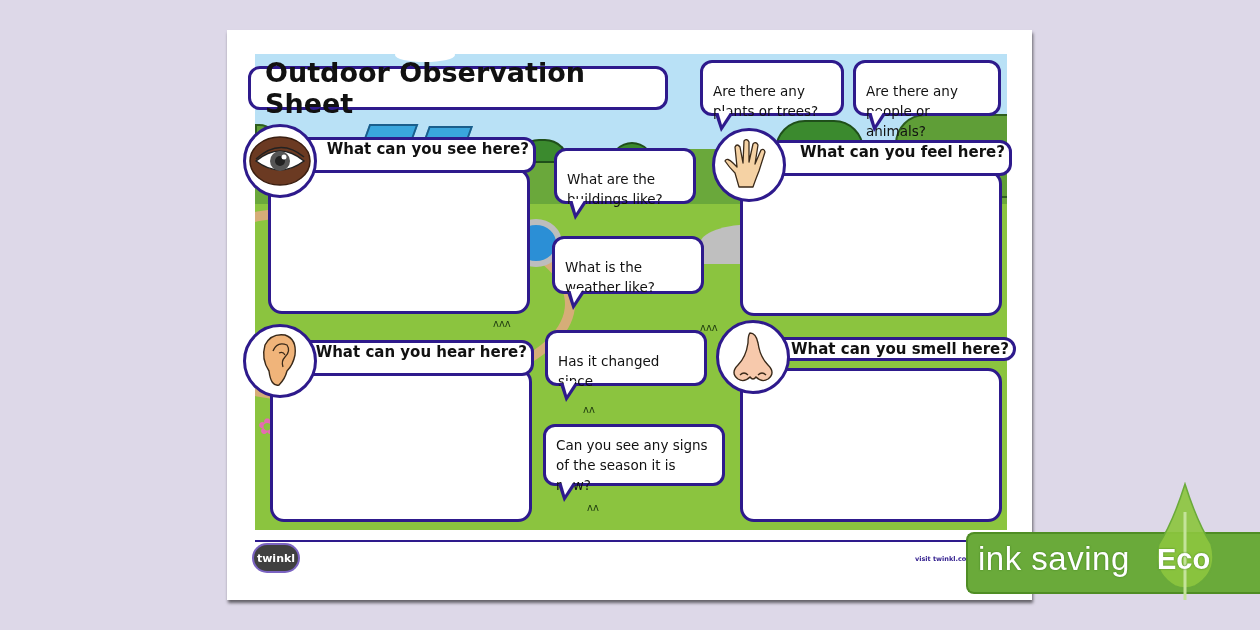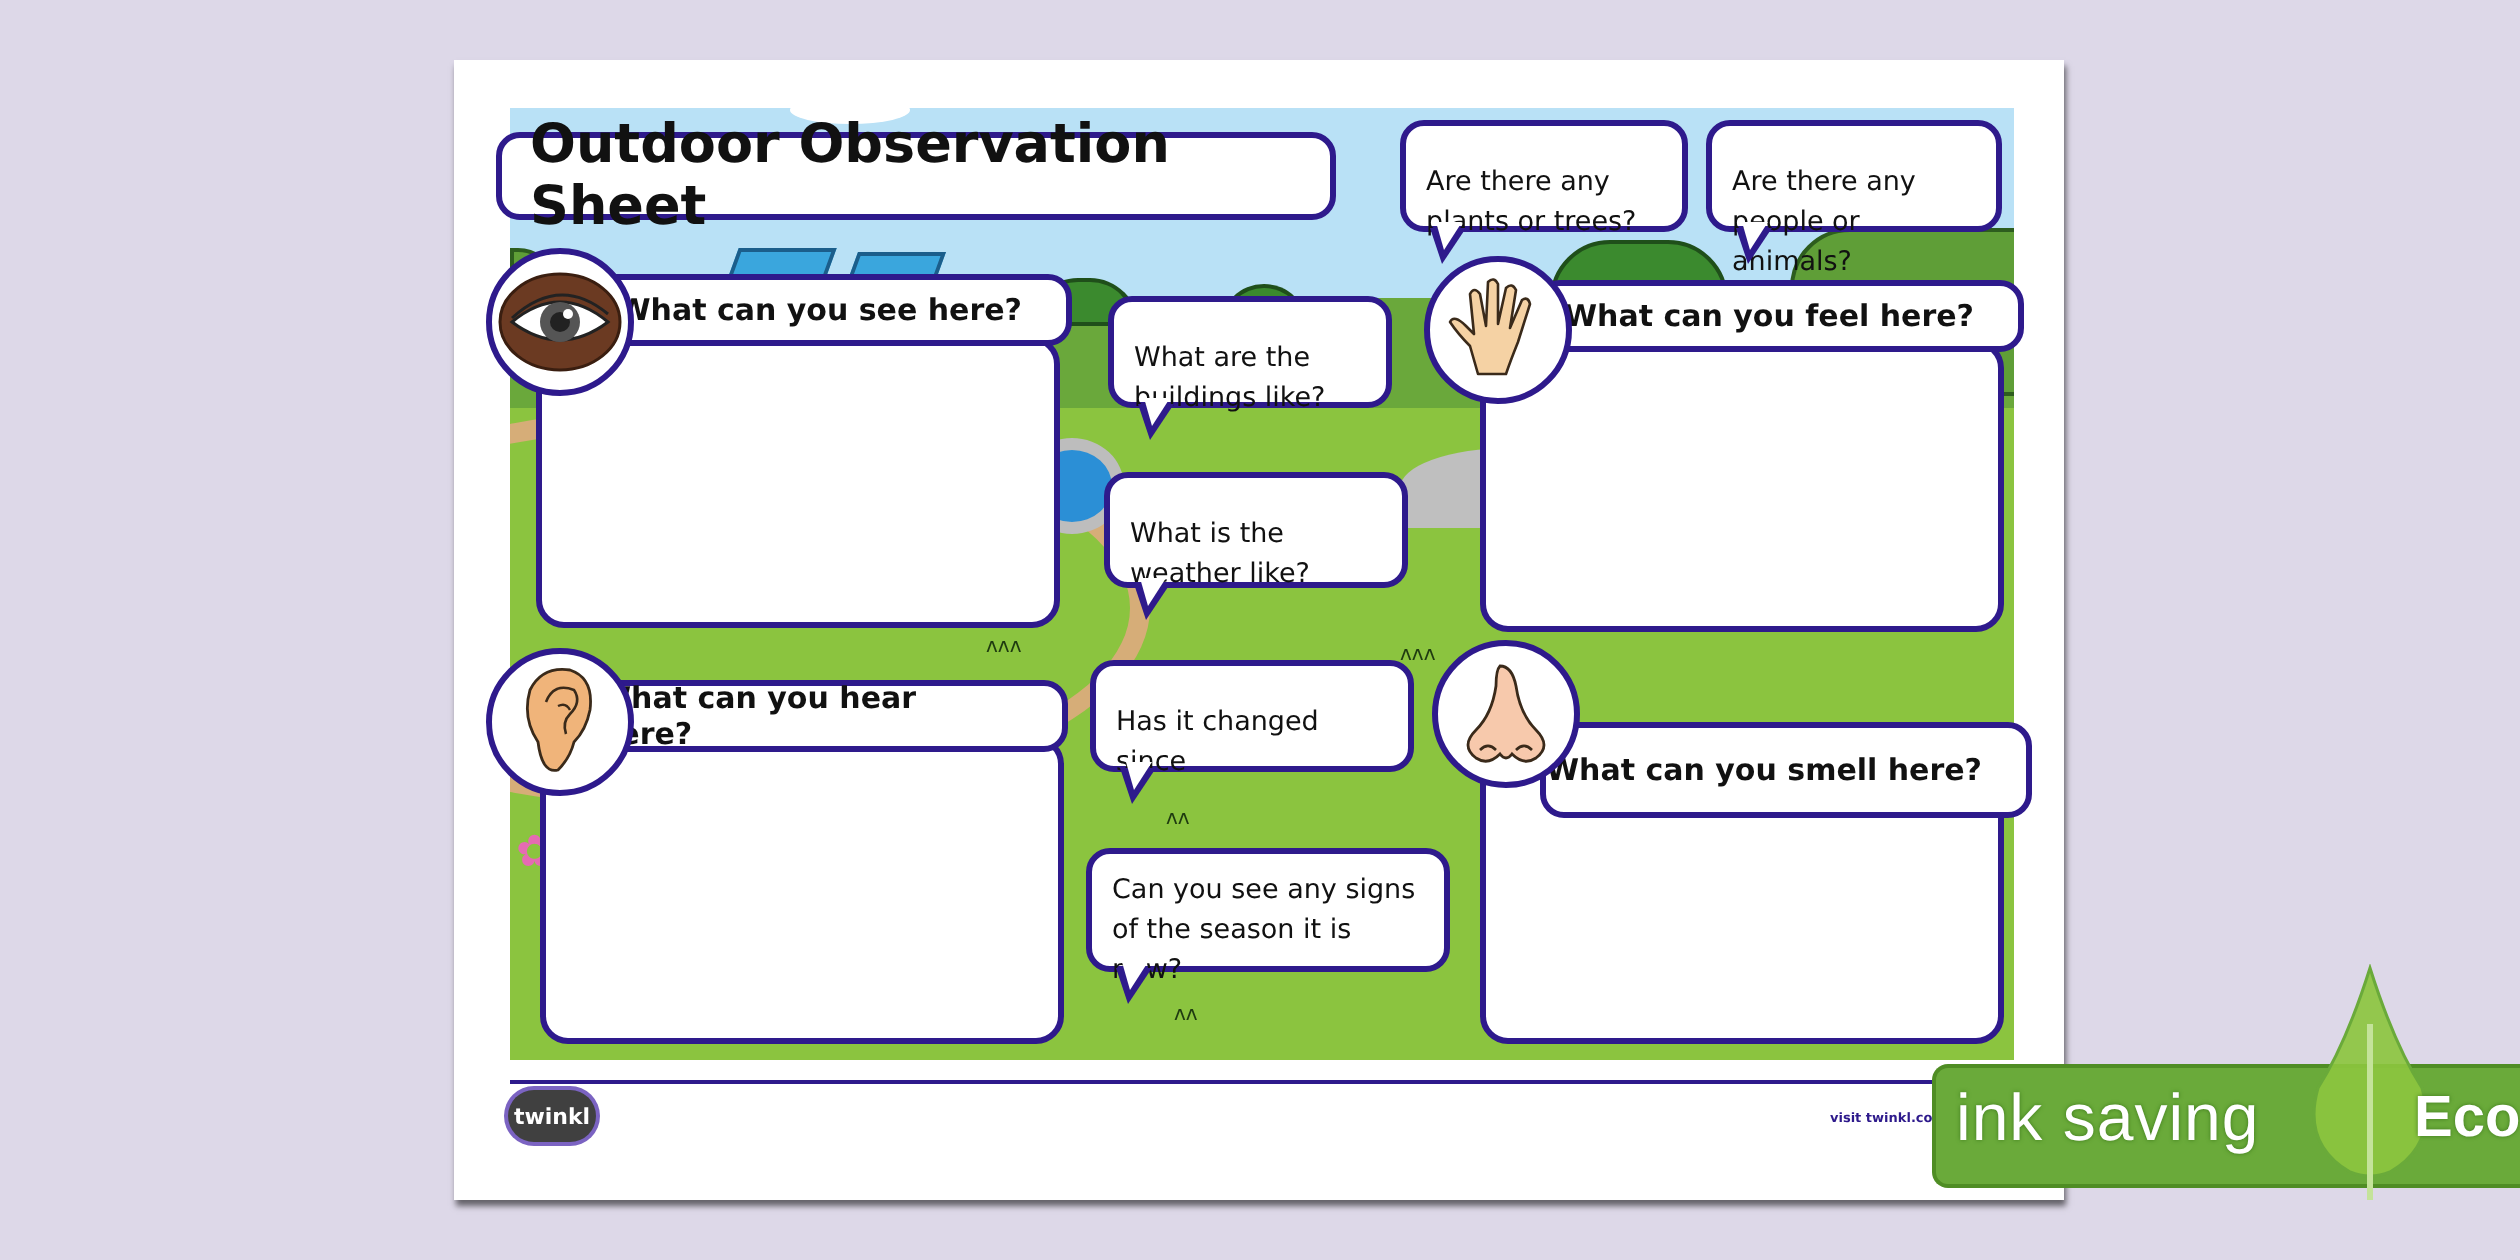"What can you see here?" .header-pill { align-items: center -> flex-start; padding-right: 22px -> 4px }
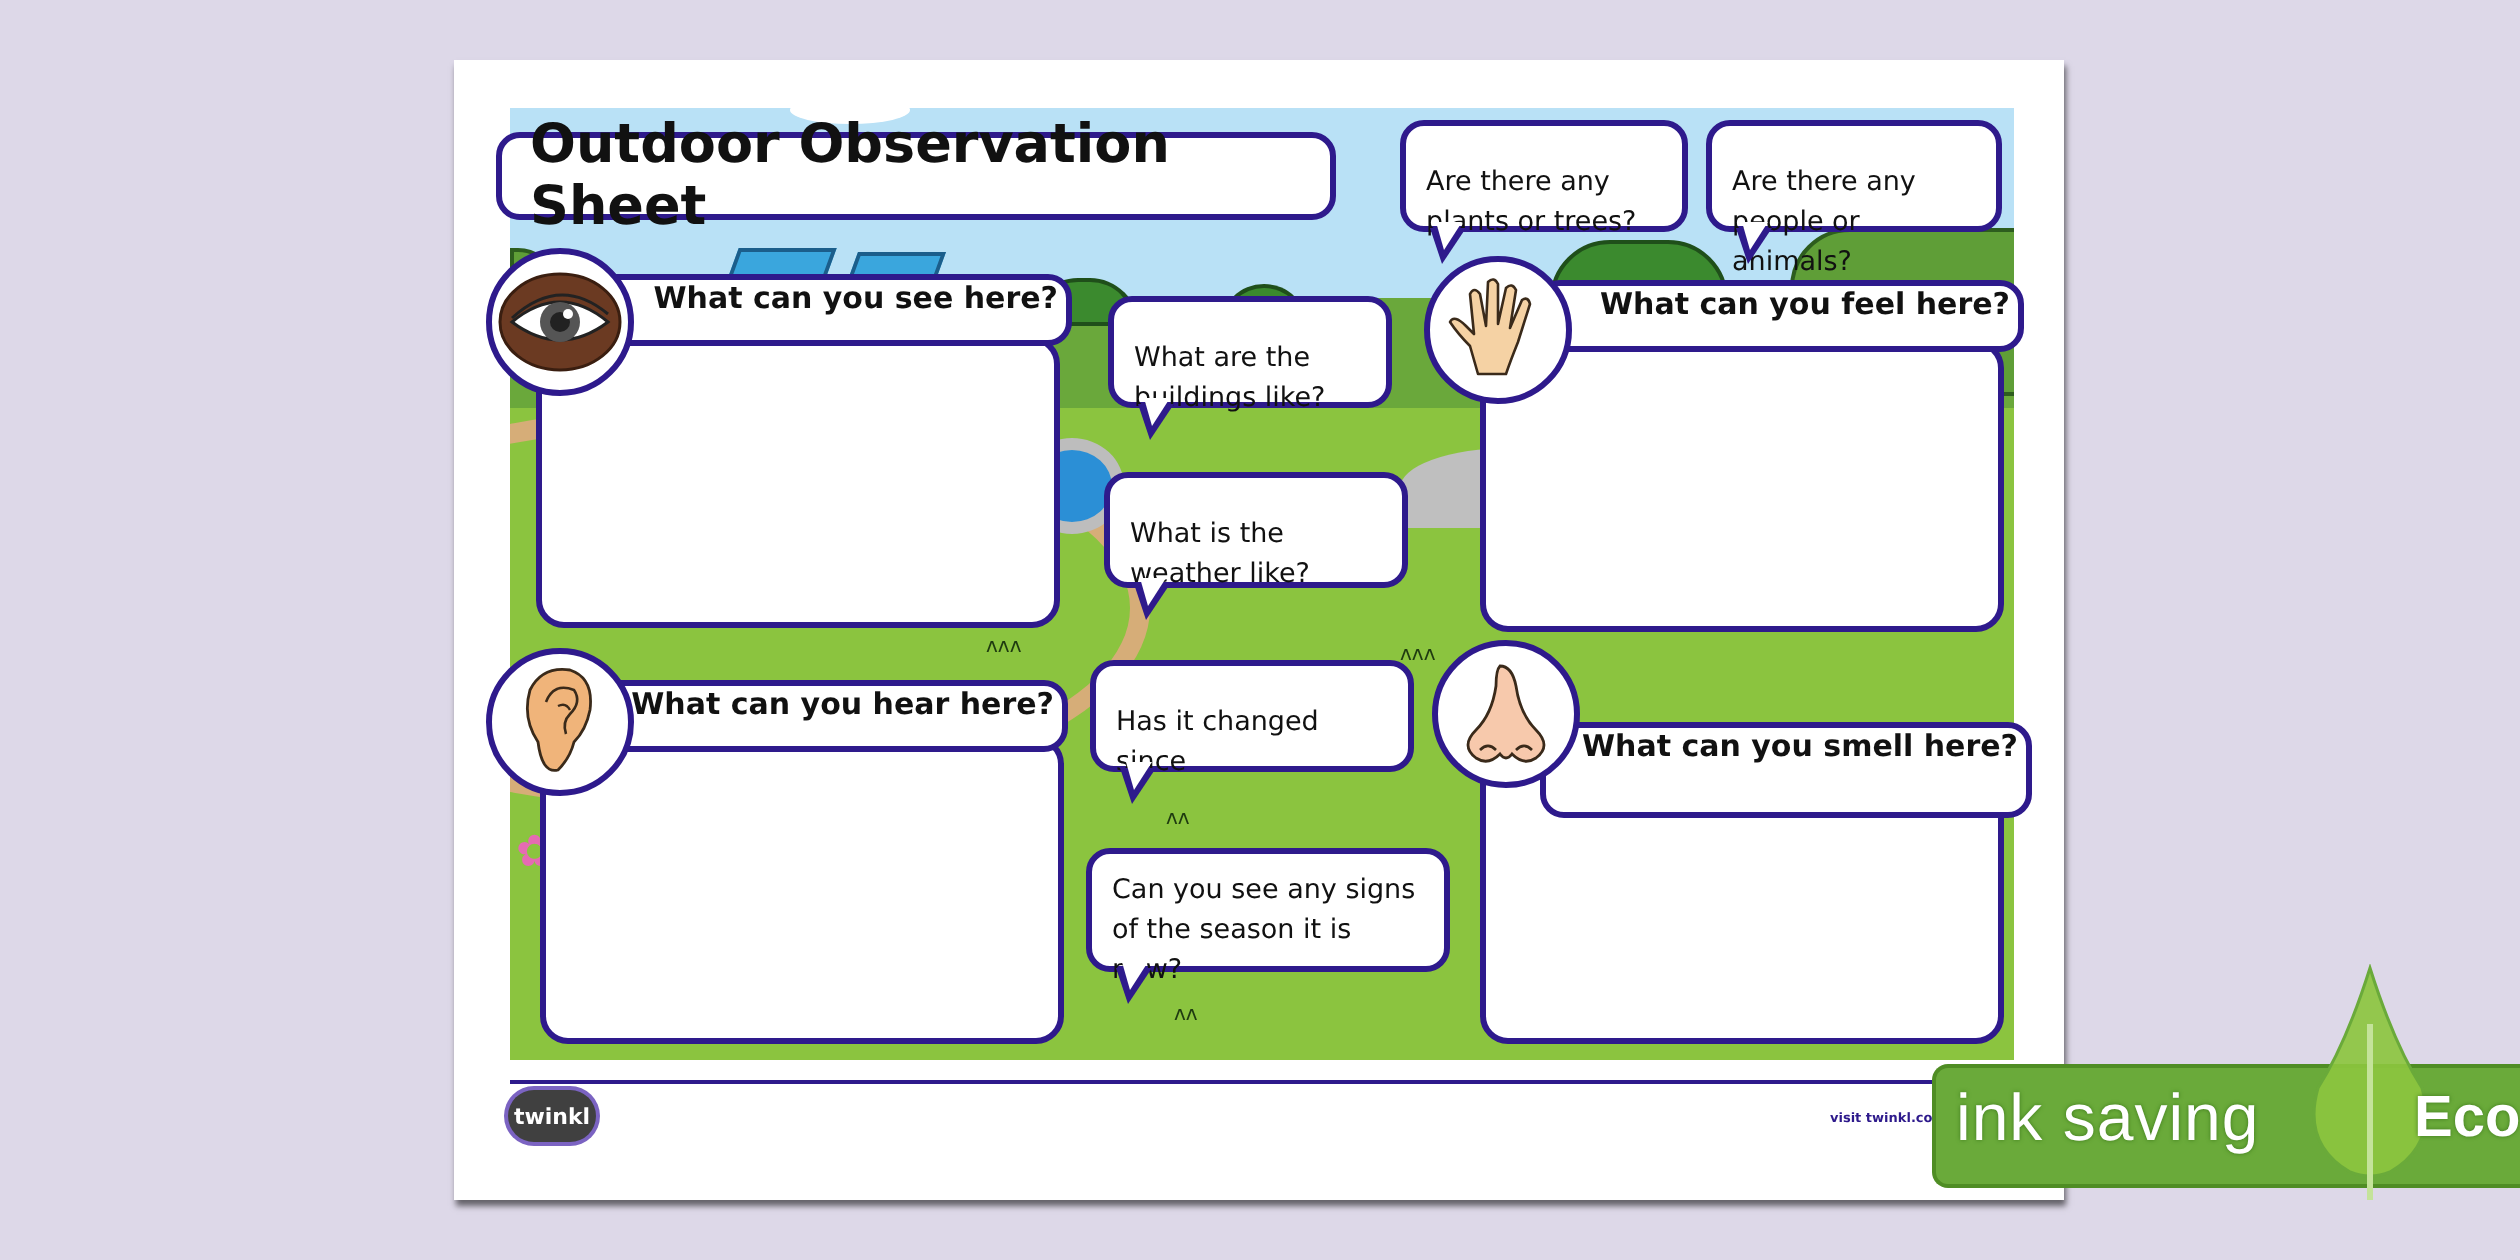"What can you smell here?" div.header-pill { height: 48px -> 24px; margin-top: 24px -> none }
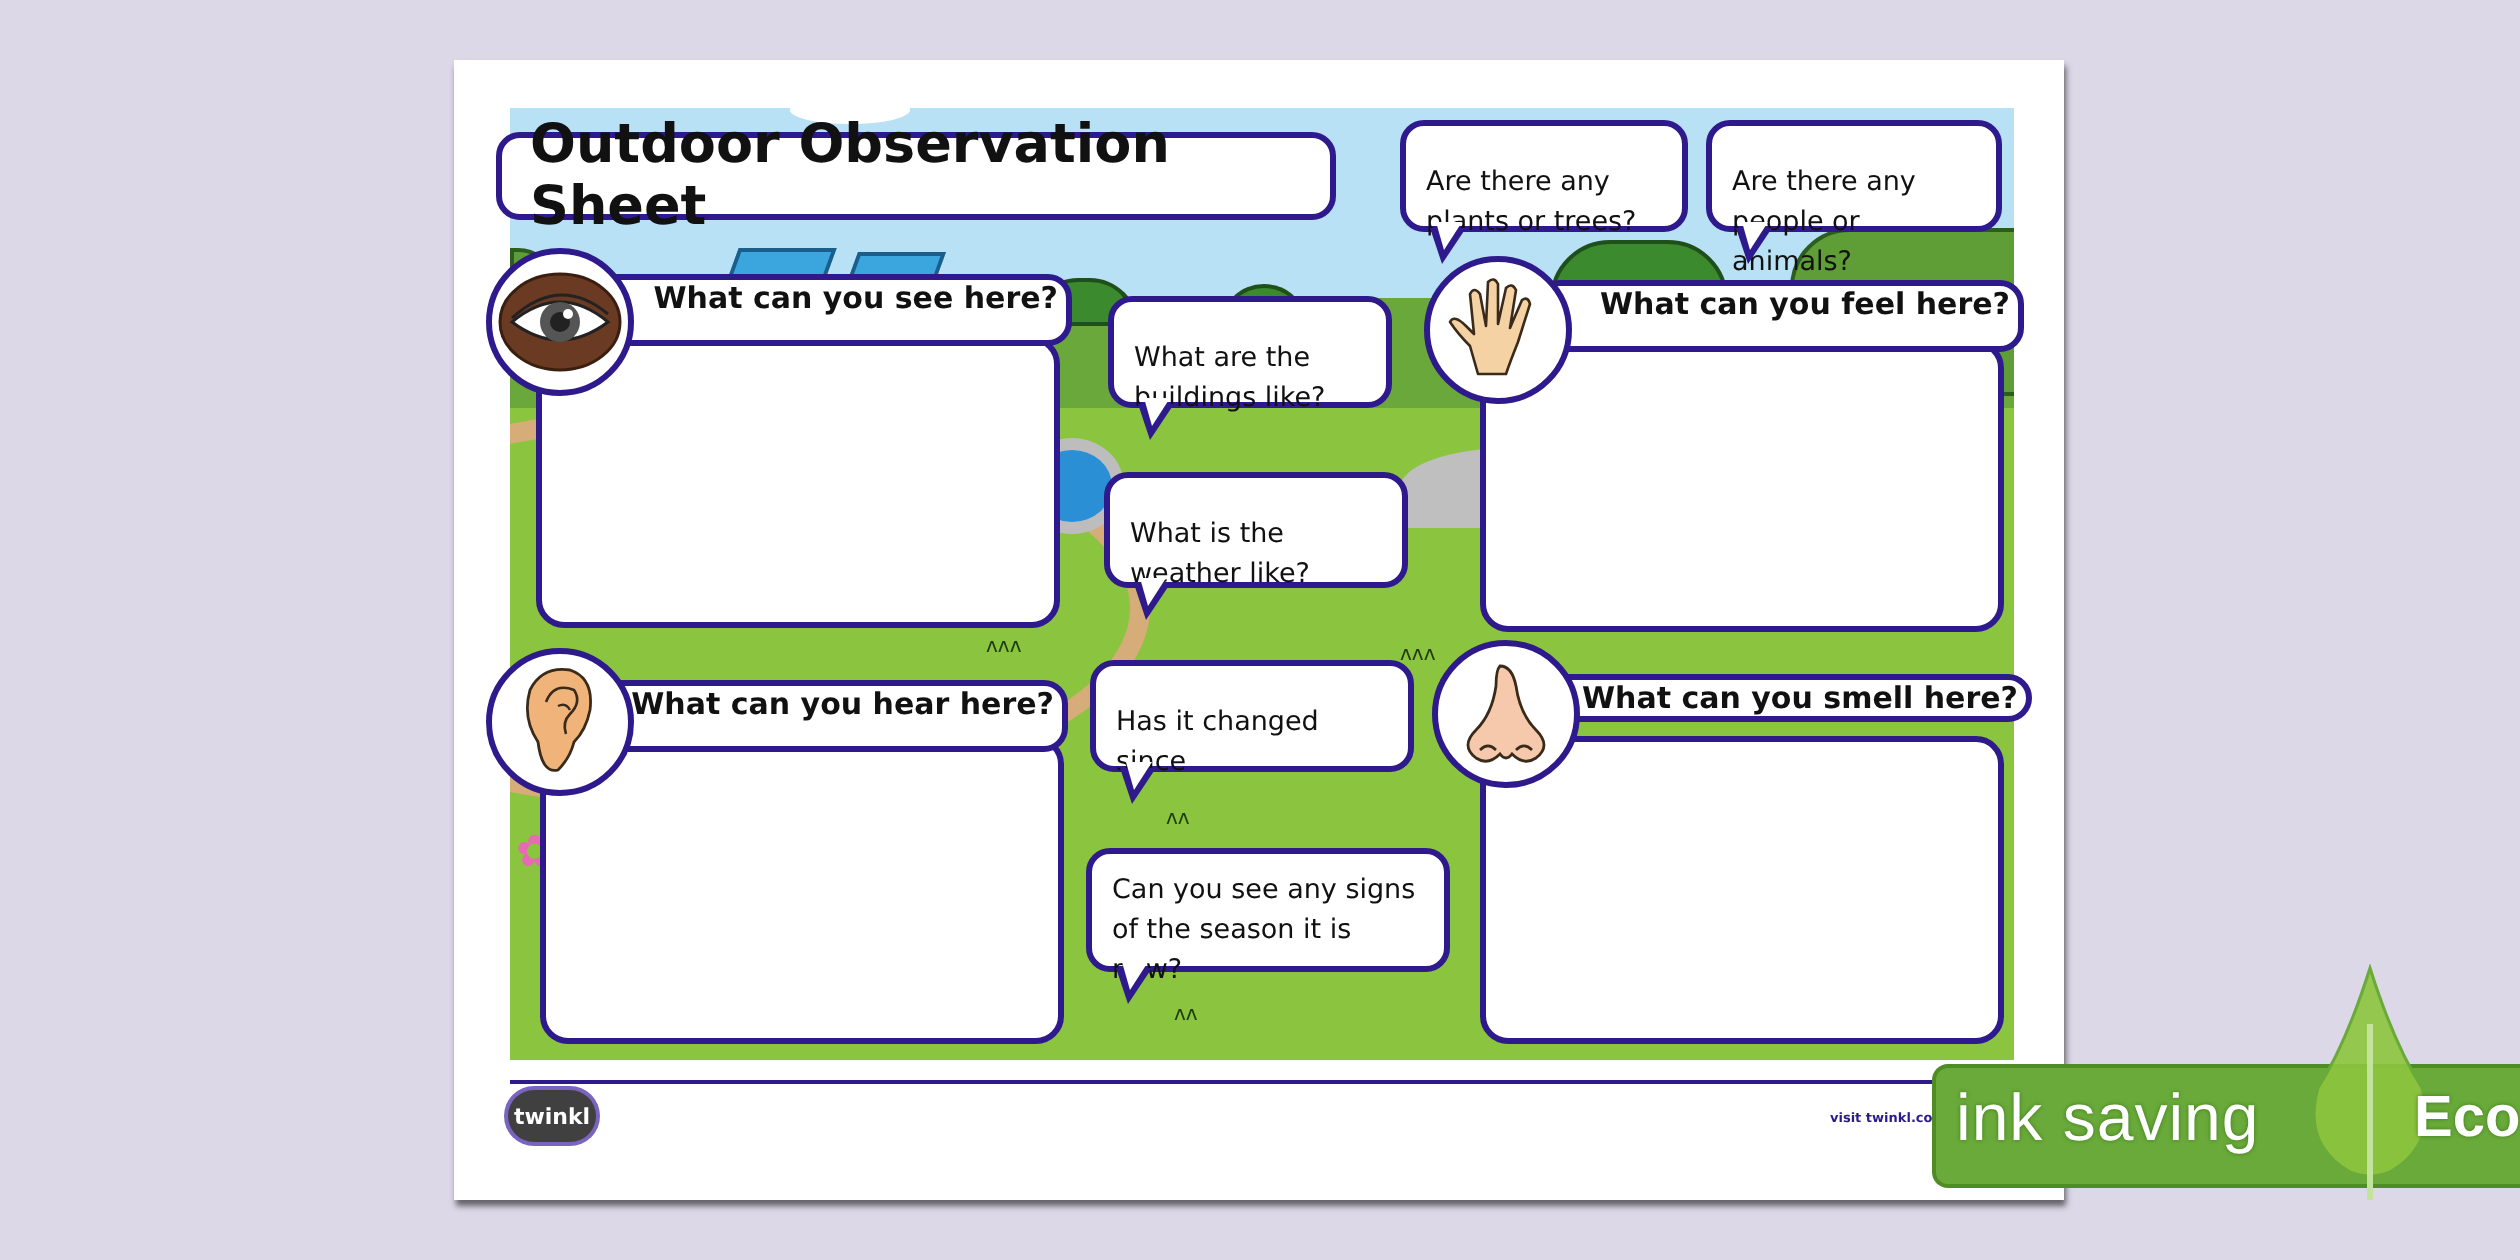"Eco" .eco-label { left: 1207px -> 1157px }
